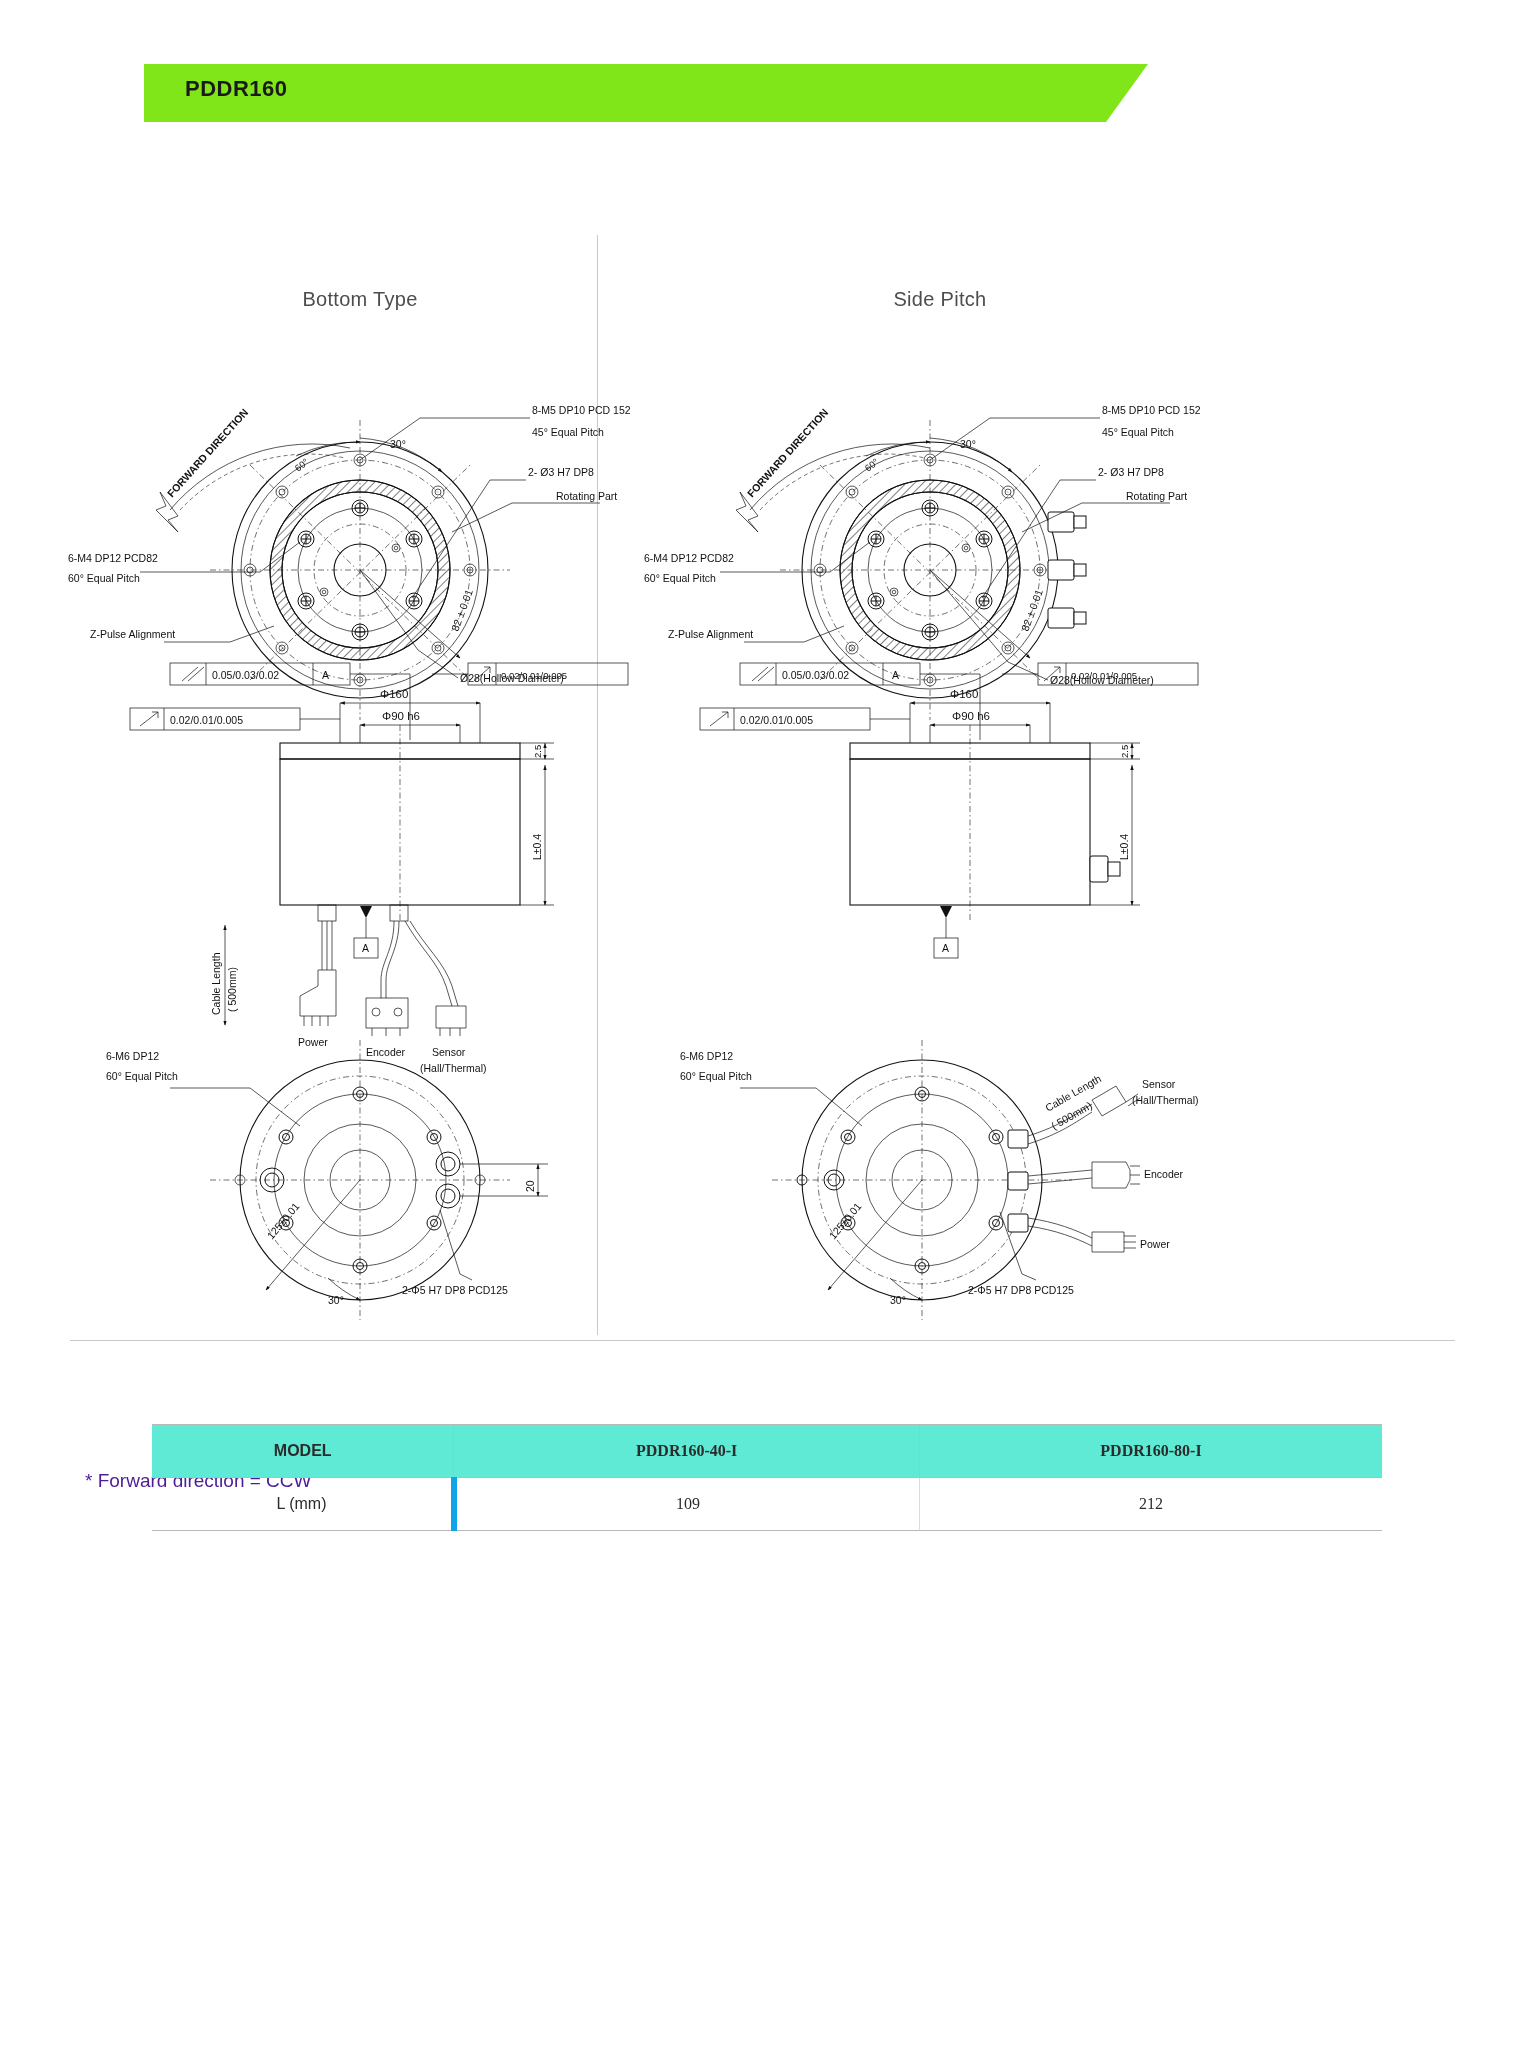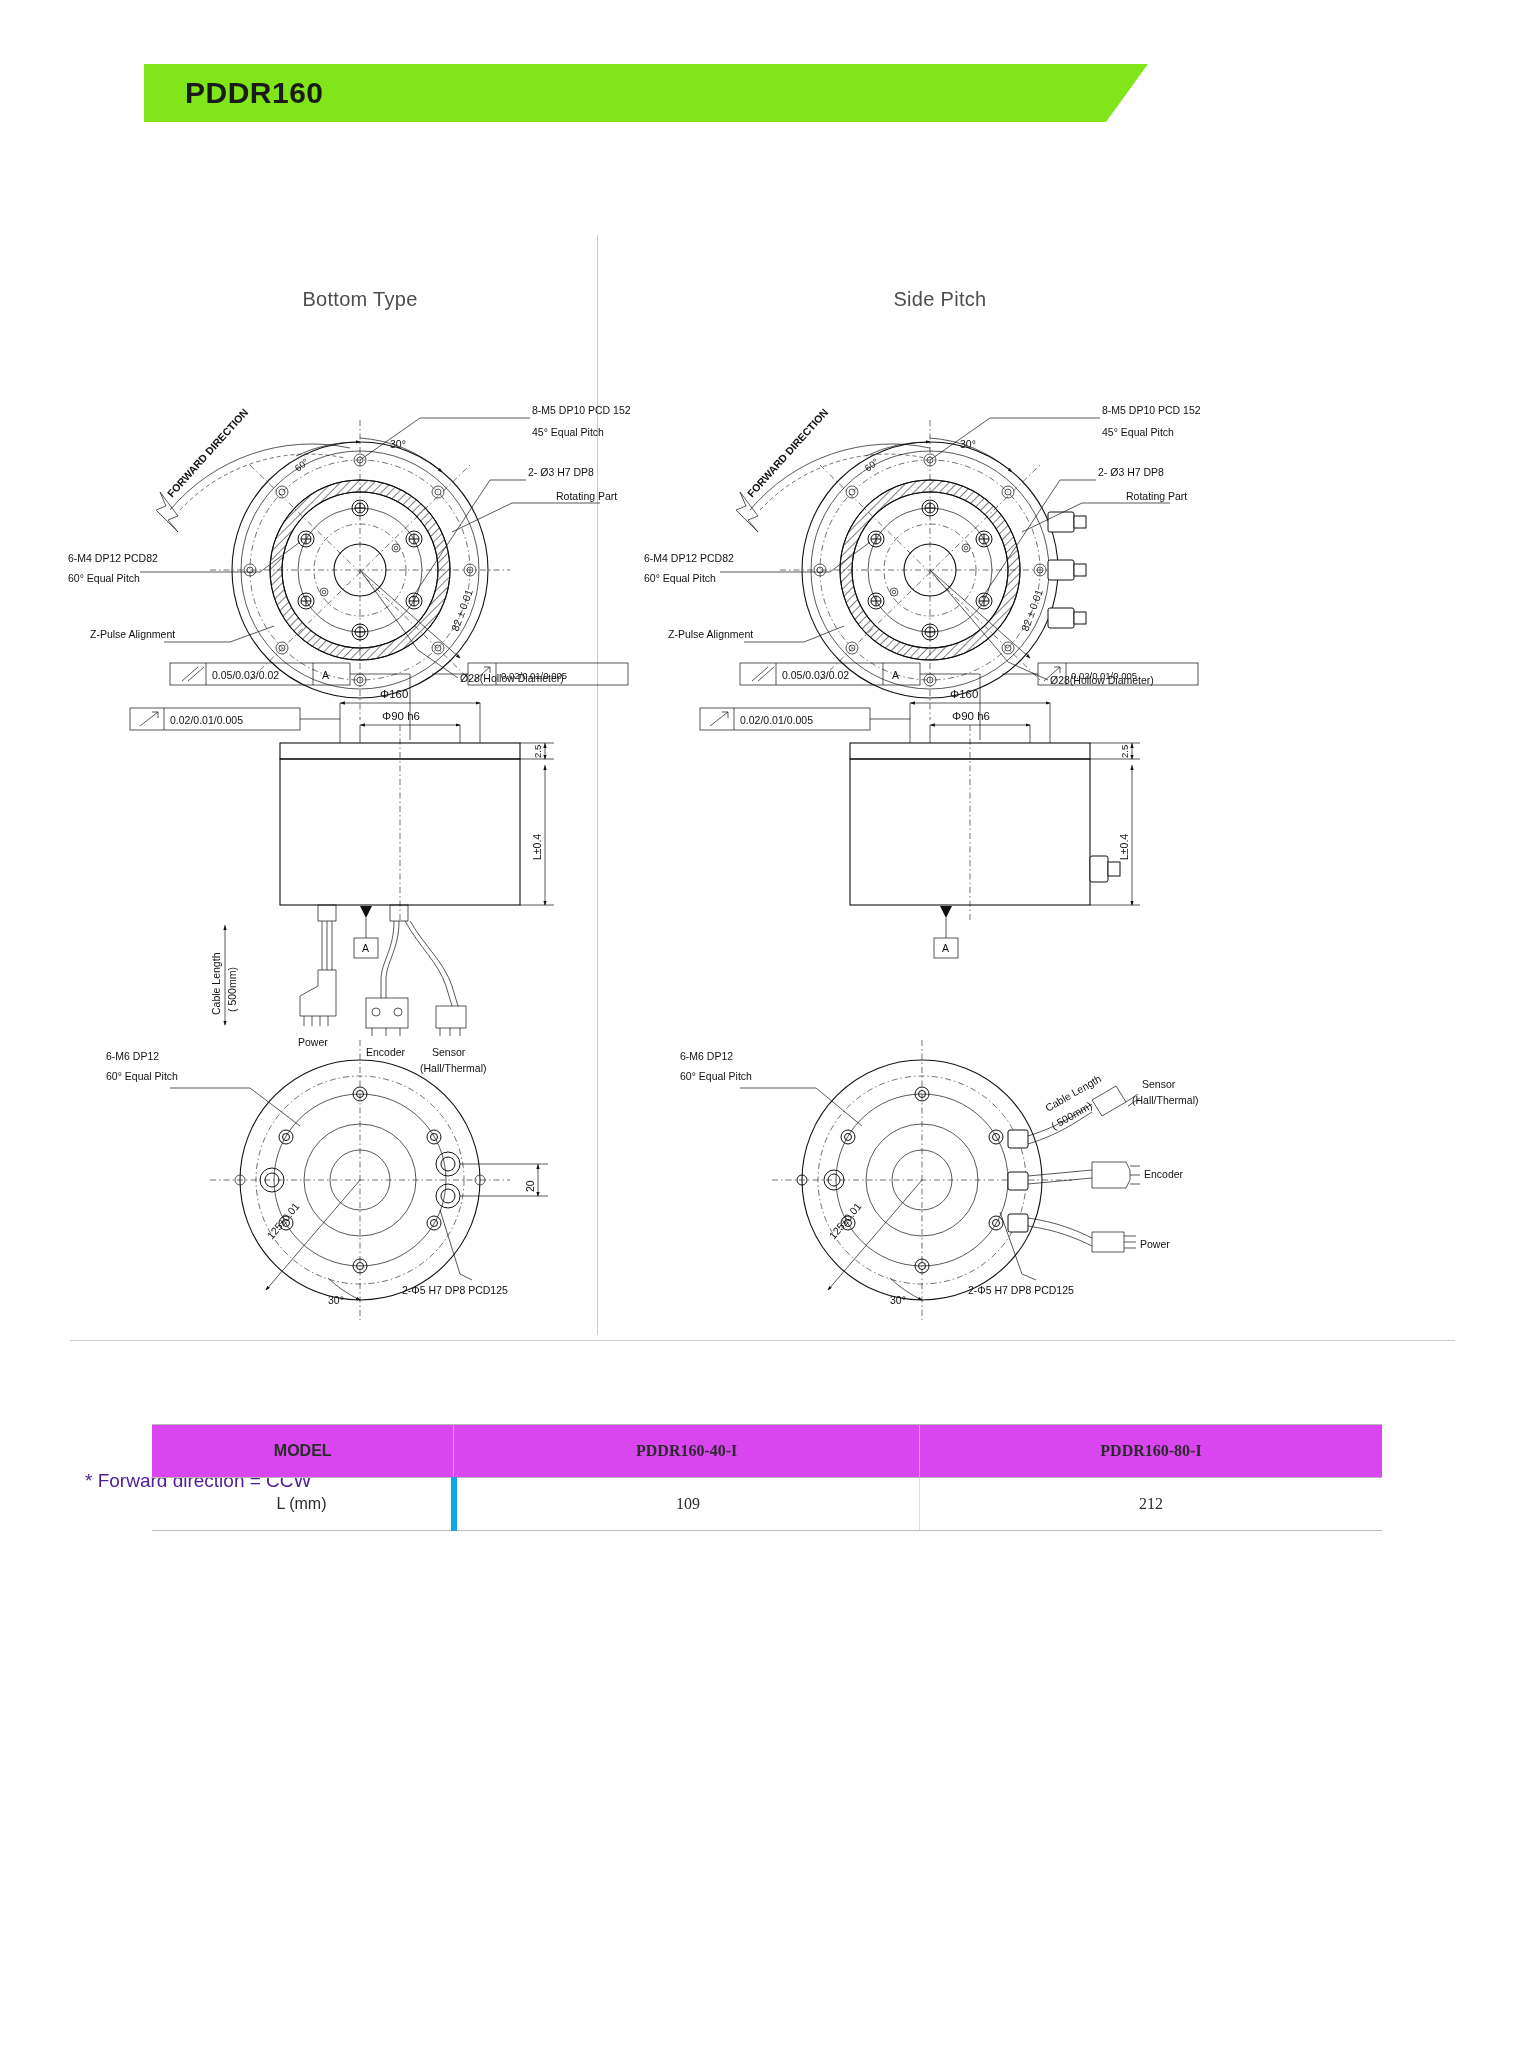"PDDR160" .header-title { font-size: 30px -> 22px }
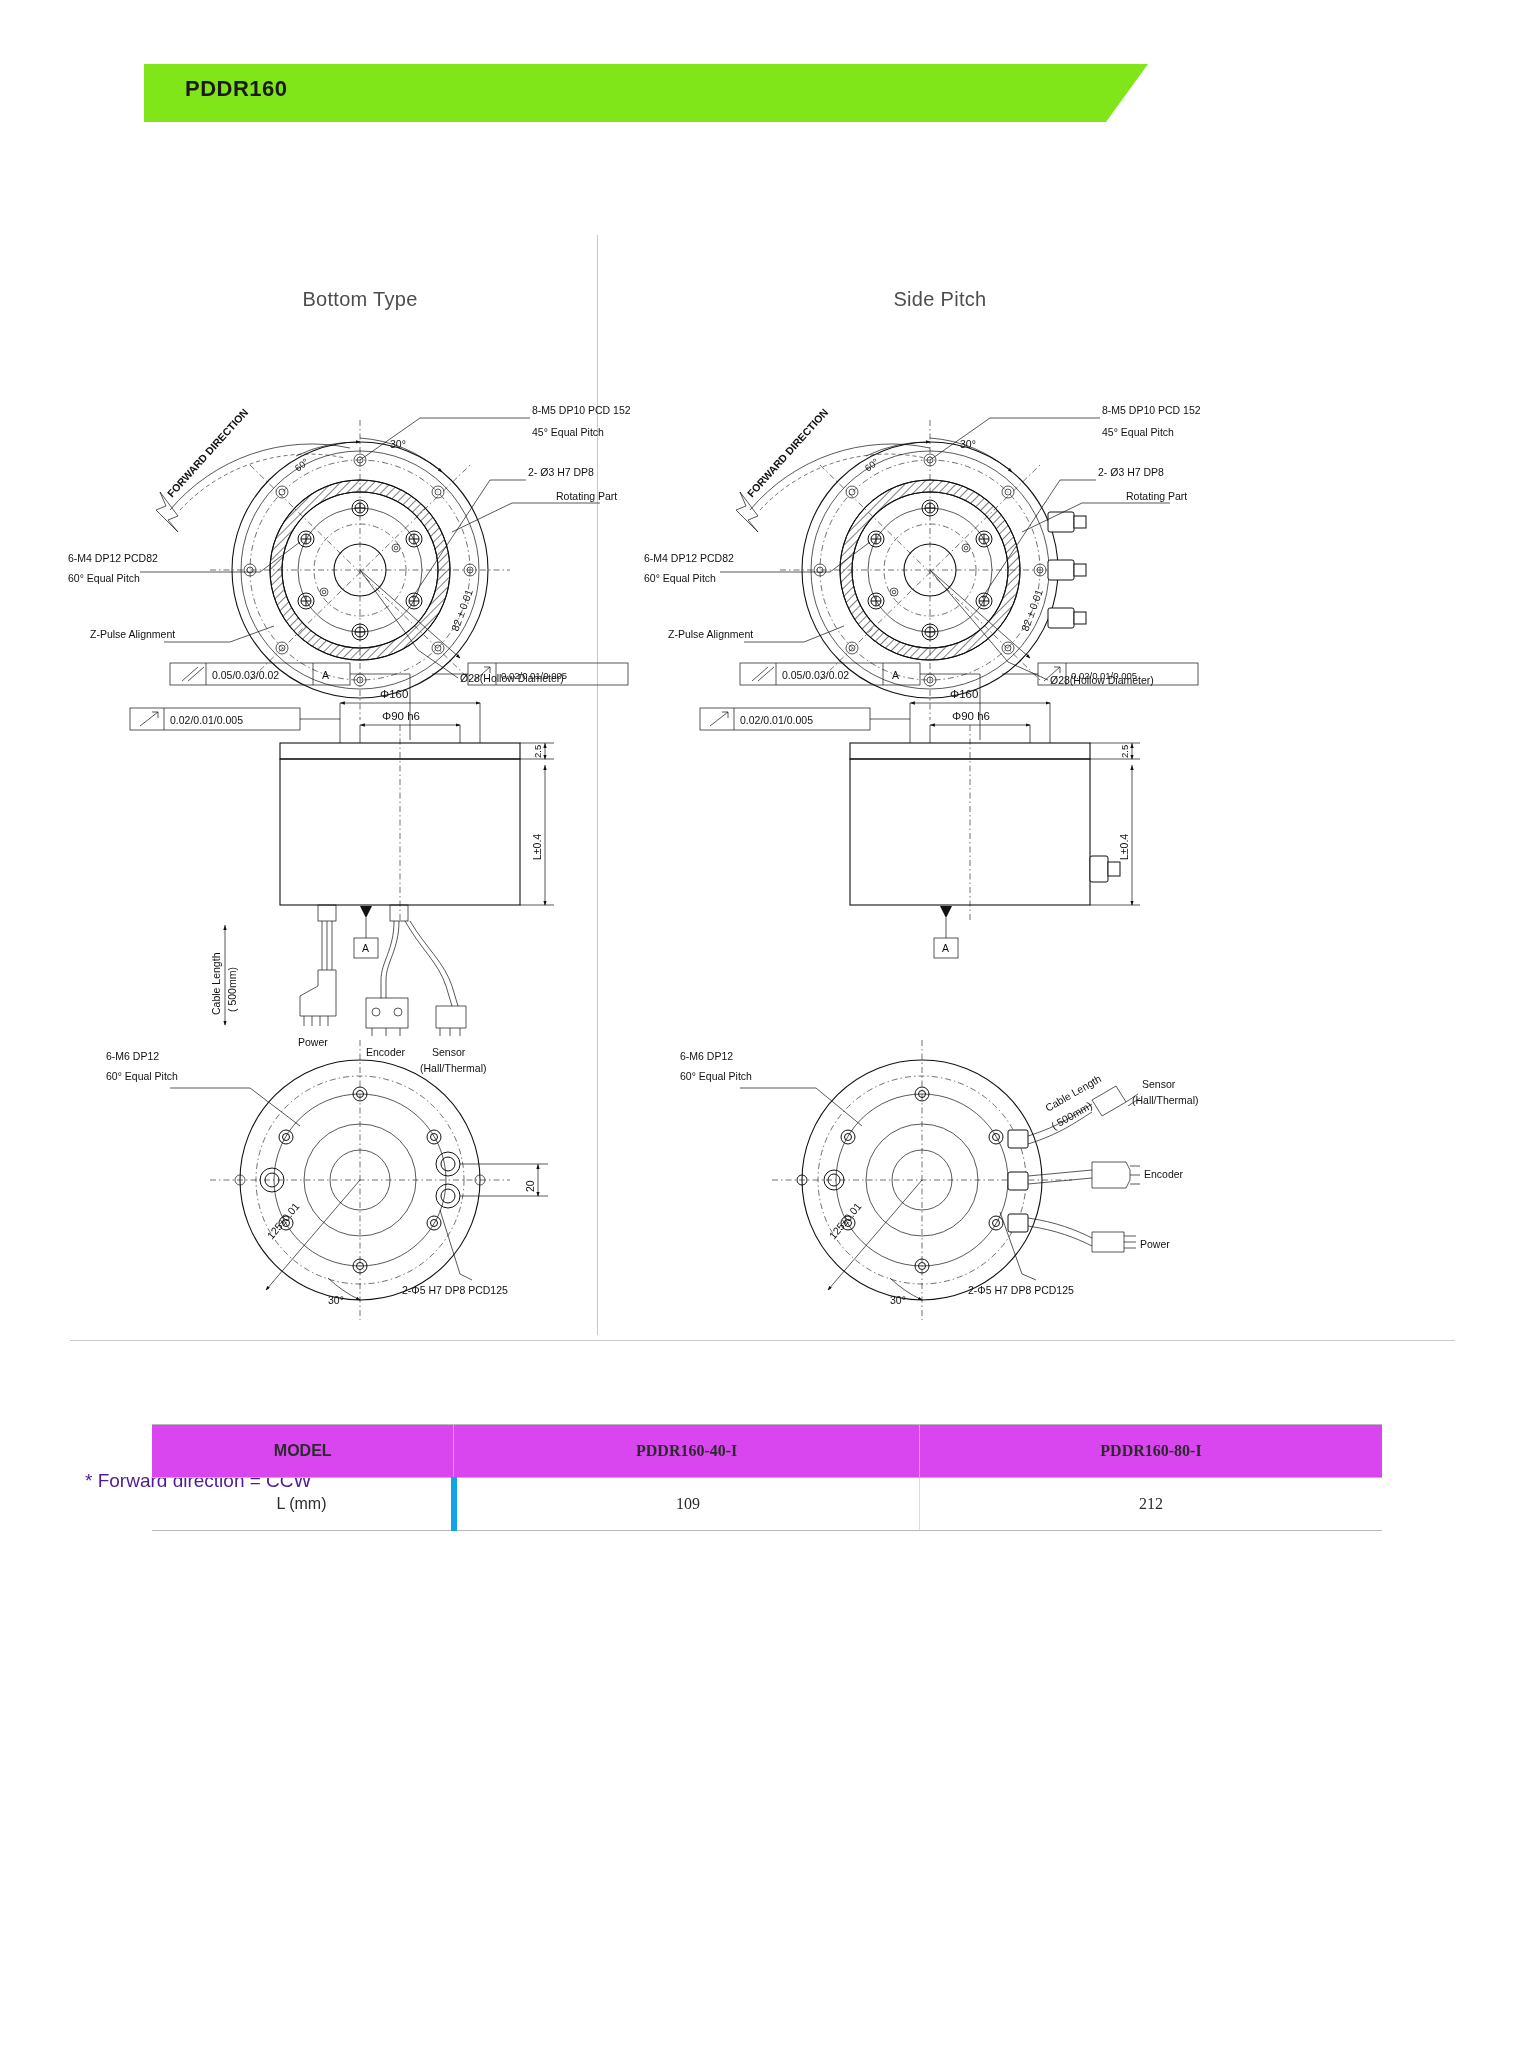"MODEL" .tbl tr.head td { background: #d946ef -> #5eead4 }
